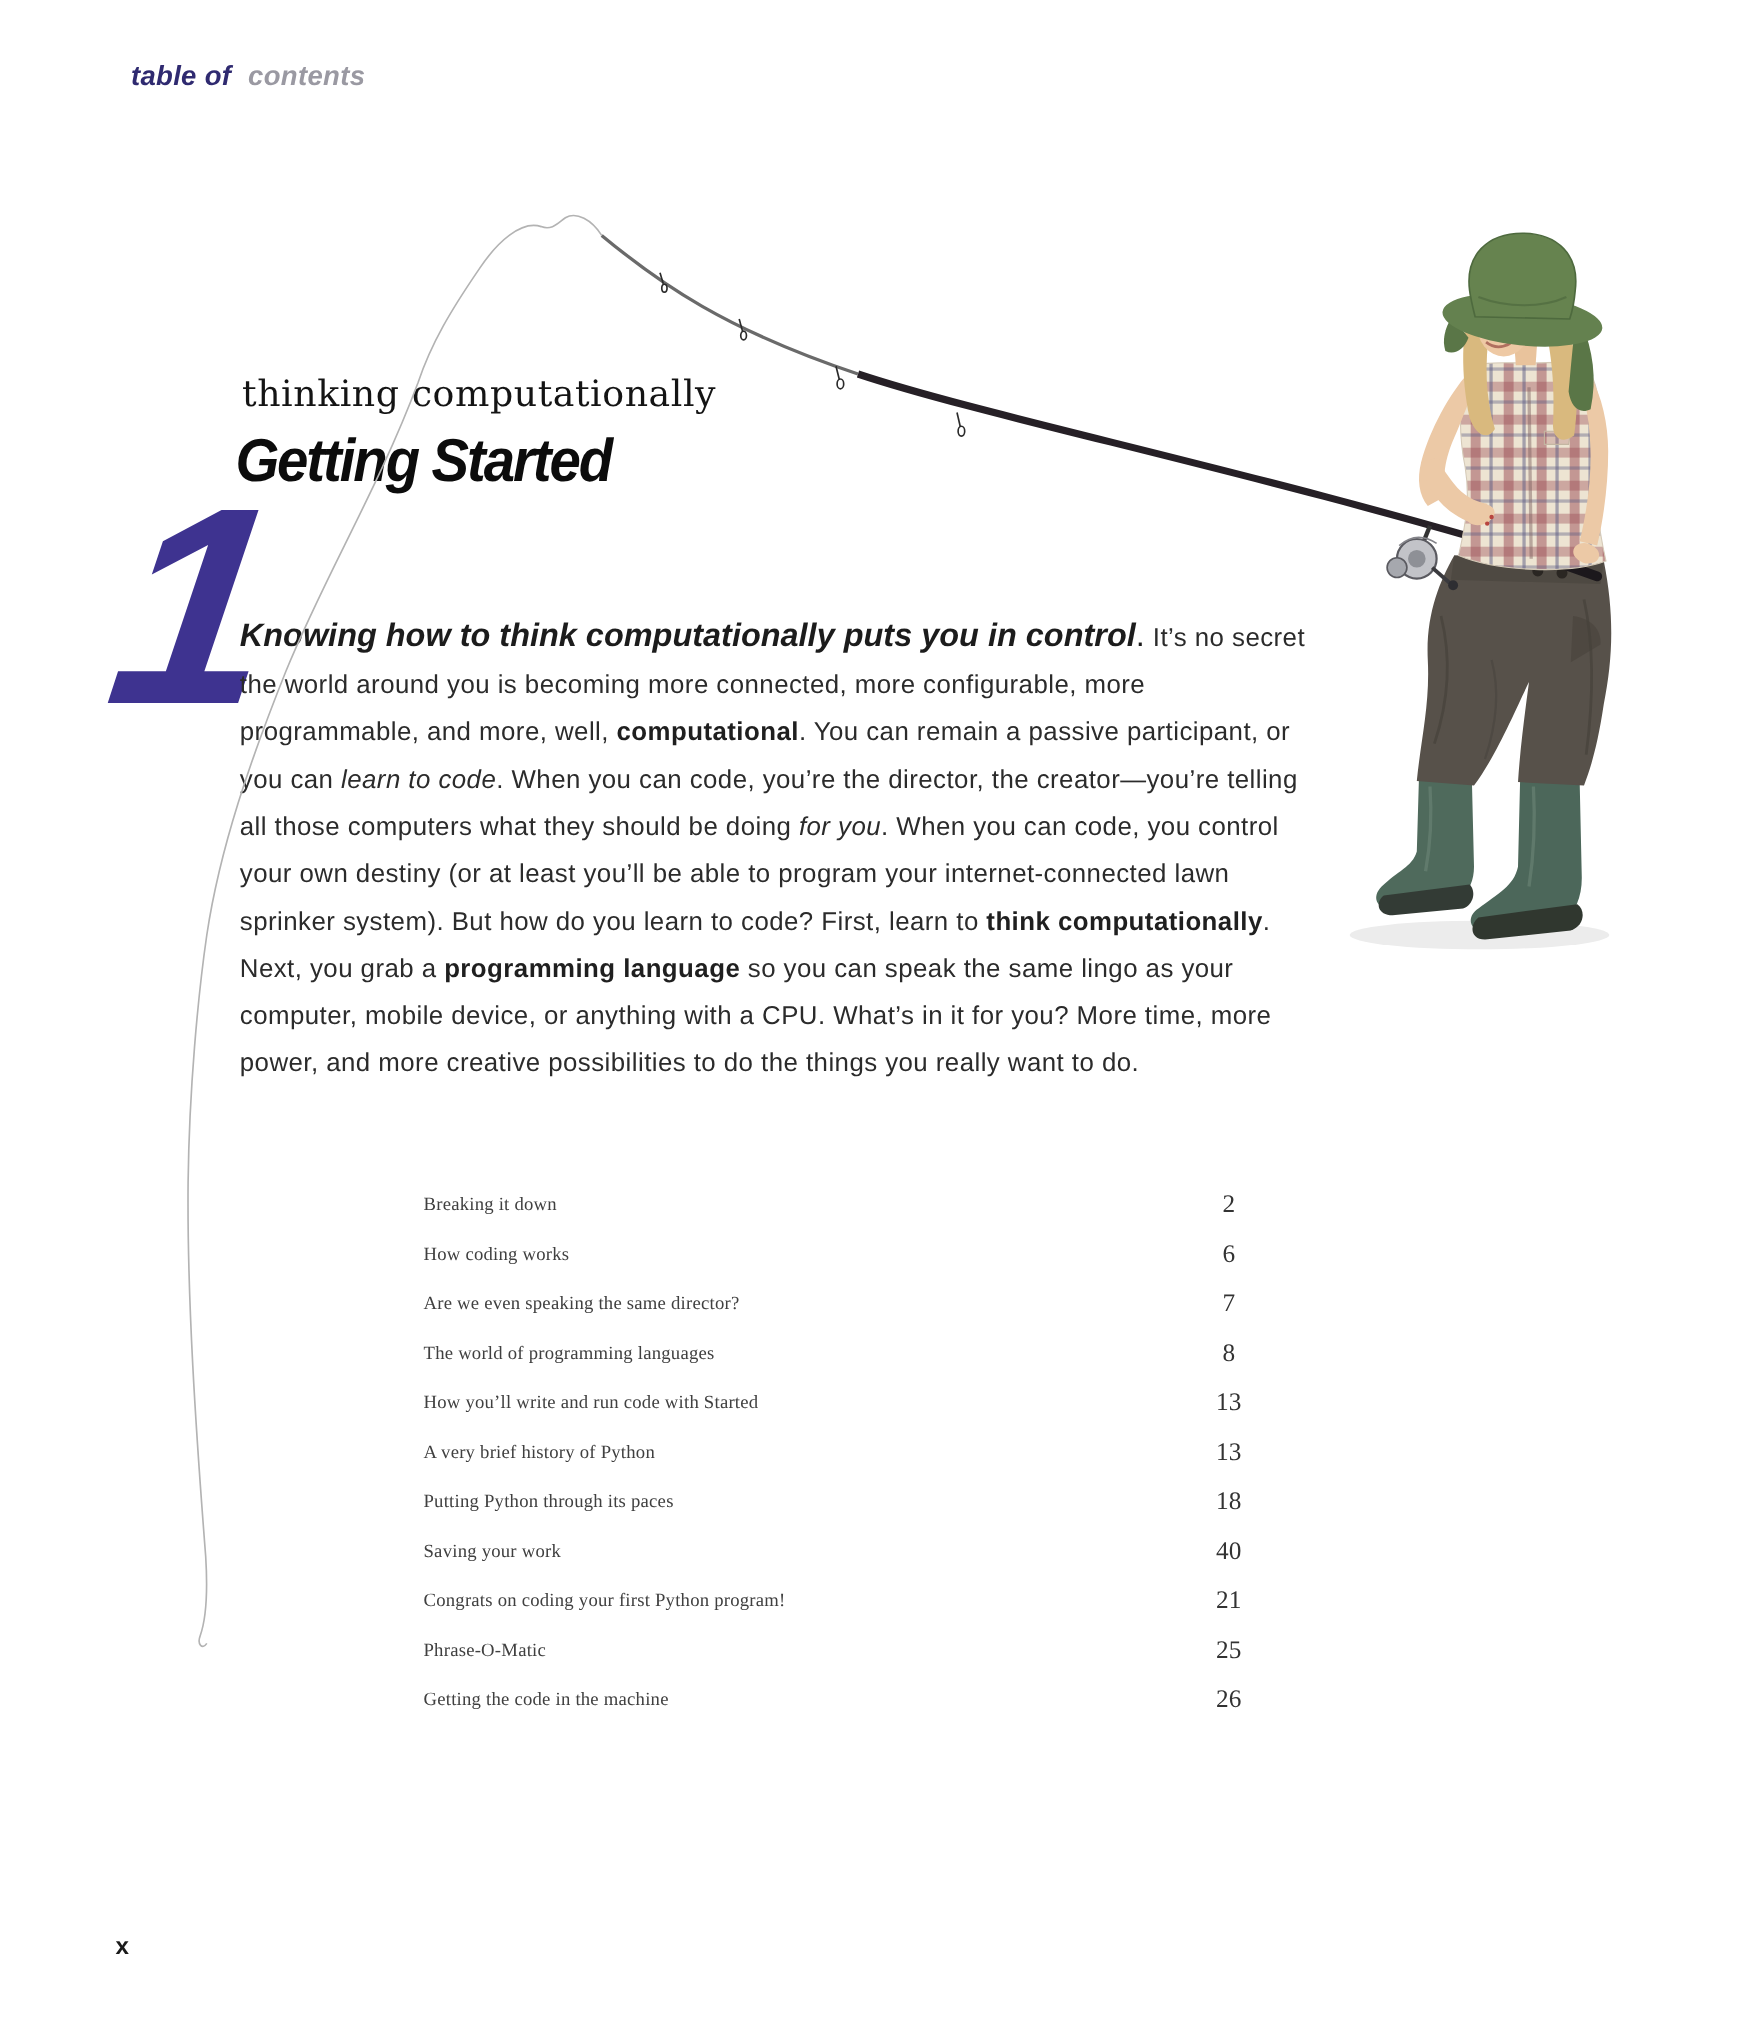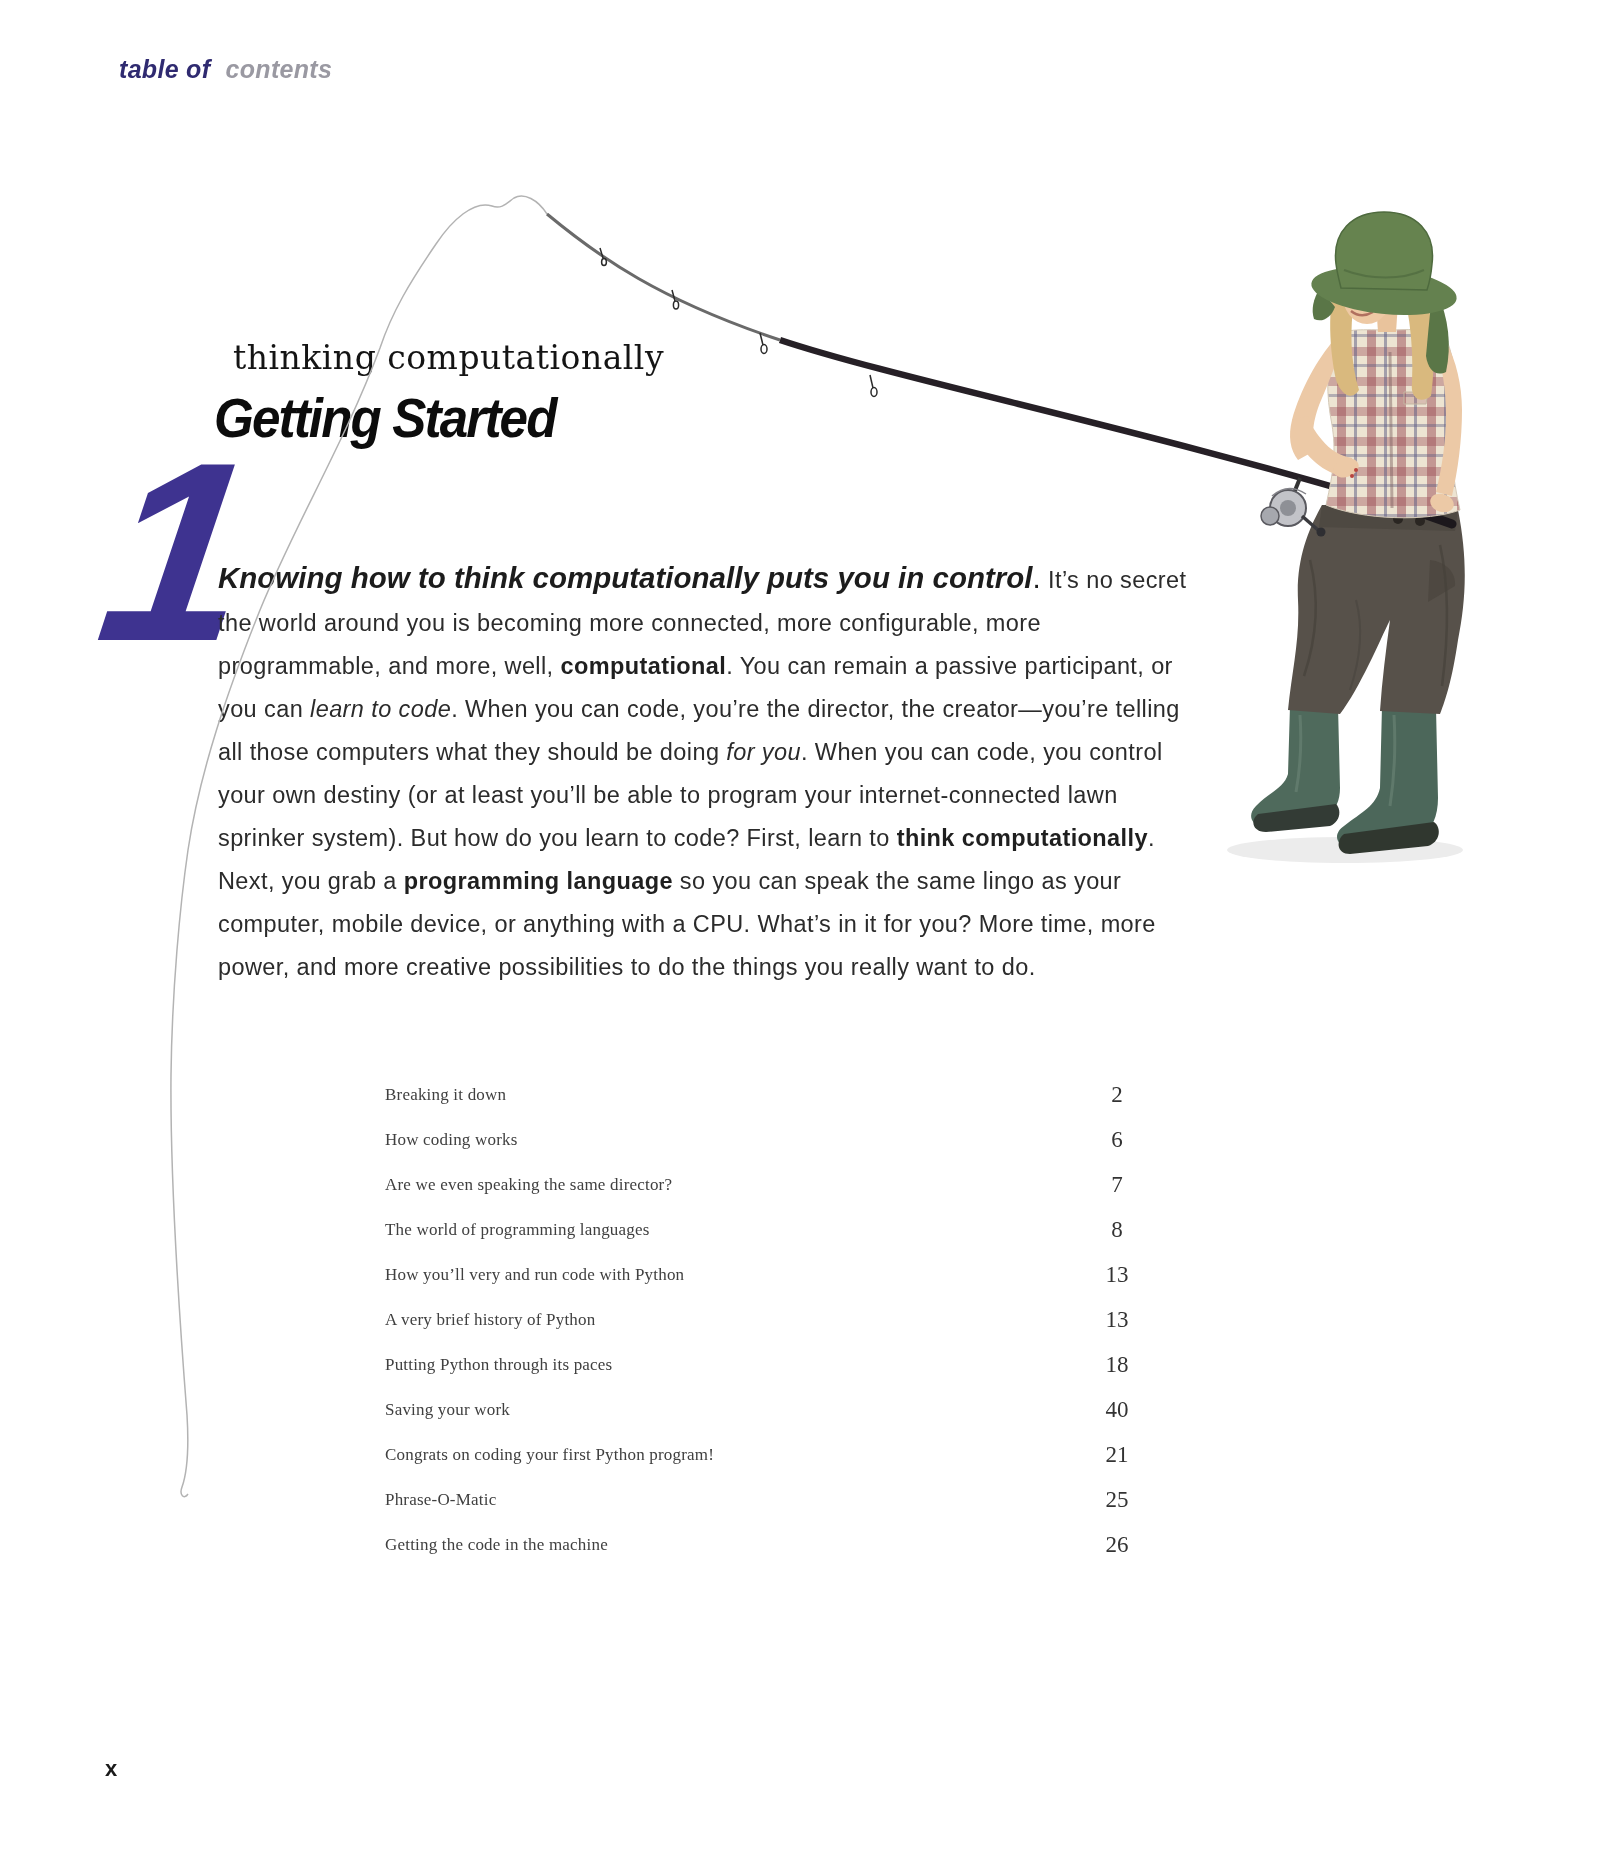"thinking computationally" .kicker { left: 233px -> 220px }
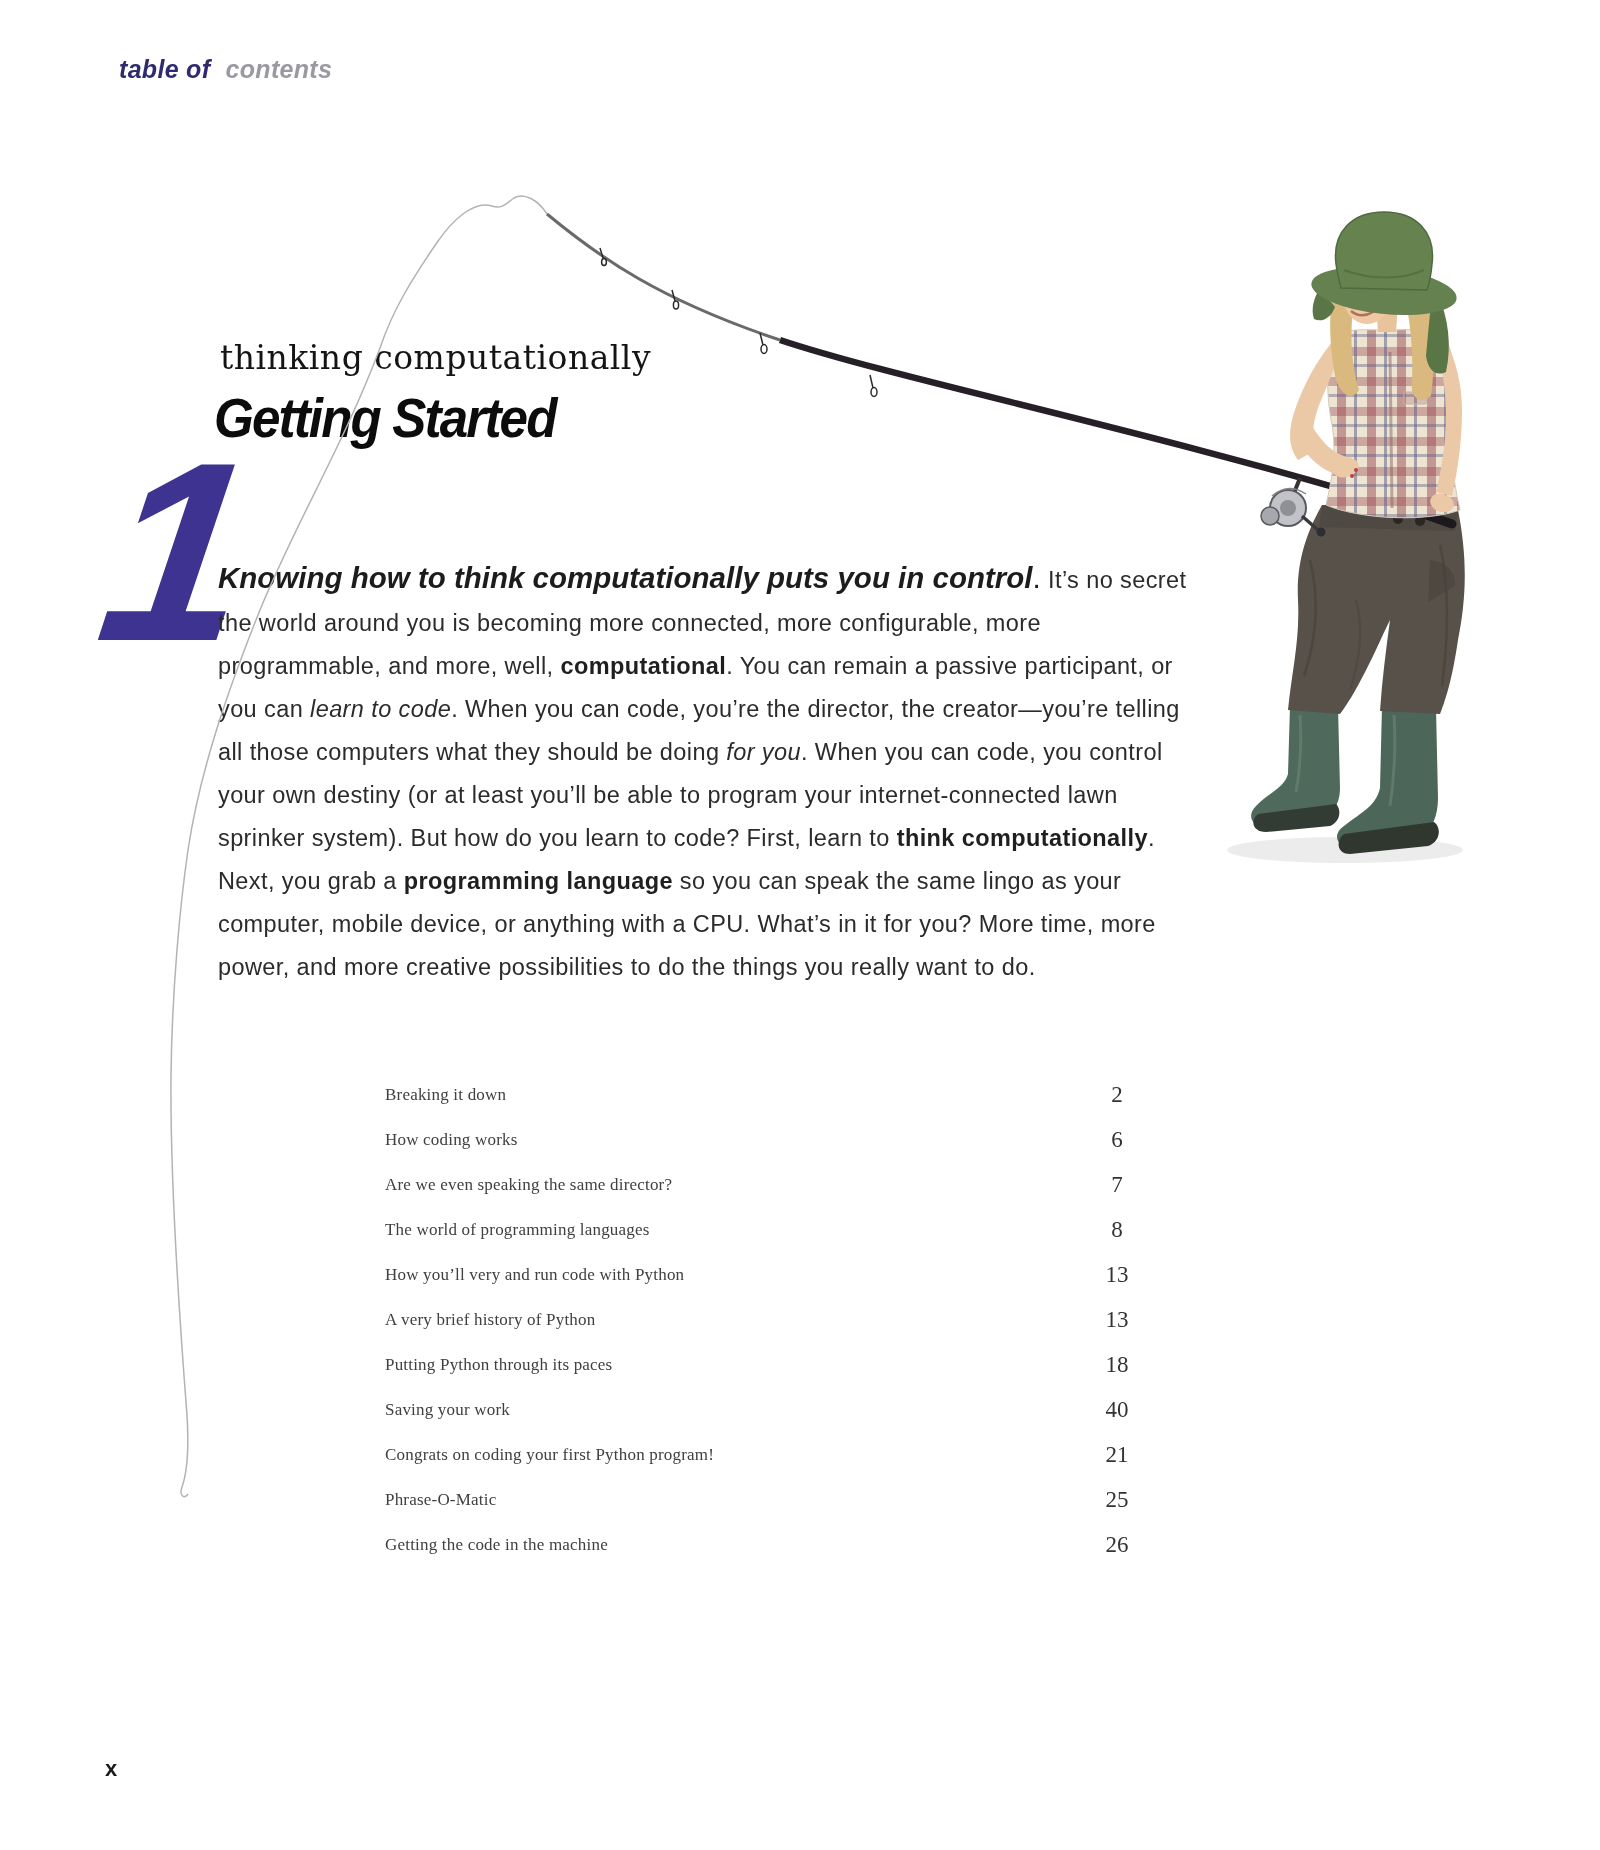"How you’ll very and run" span.toc-title { text: very and run code with Python -> write and run code with Started }
